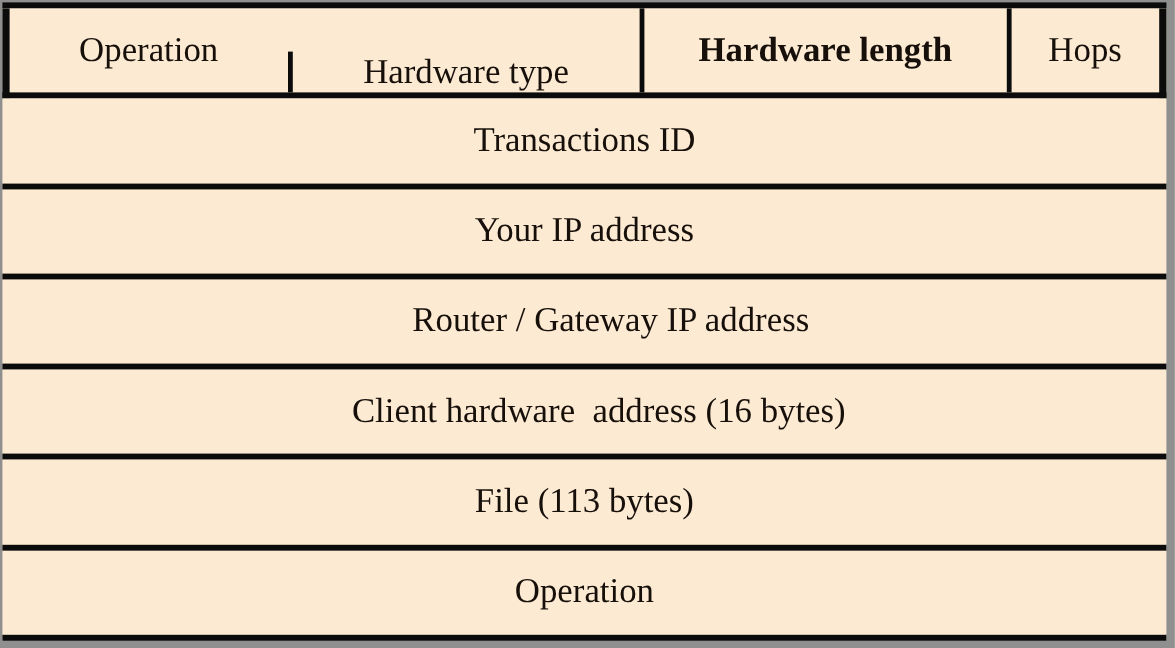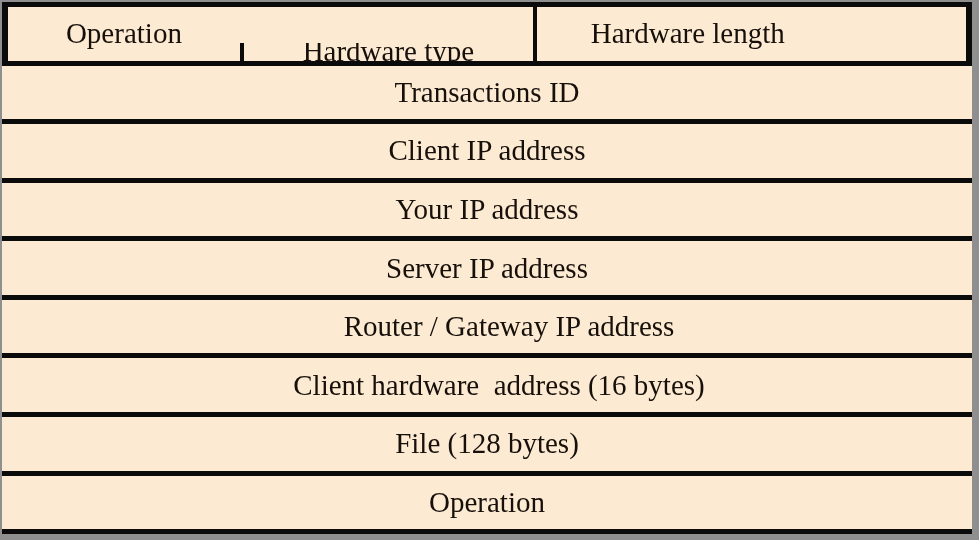"Hardware length" div.cell { font-weight: none -> bold }
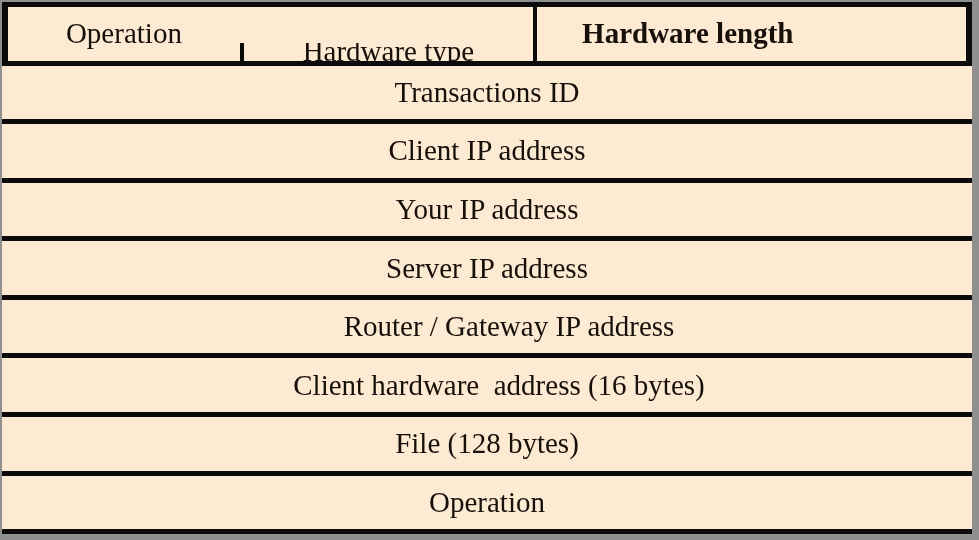"Hops" div.cell { html: none -> <div>Hops</div> }
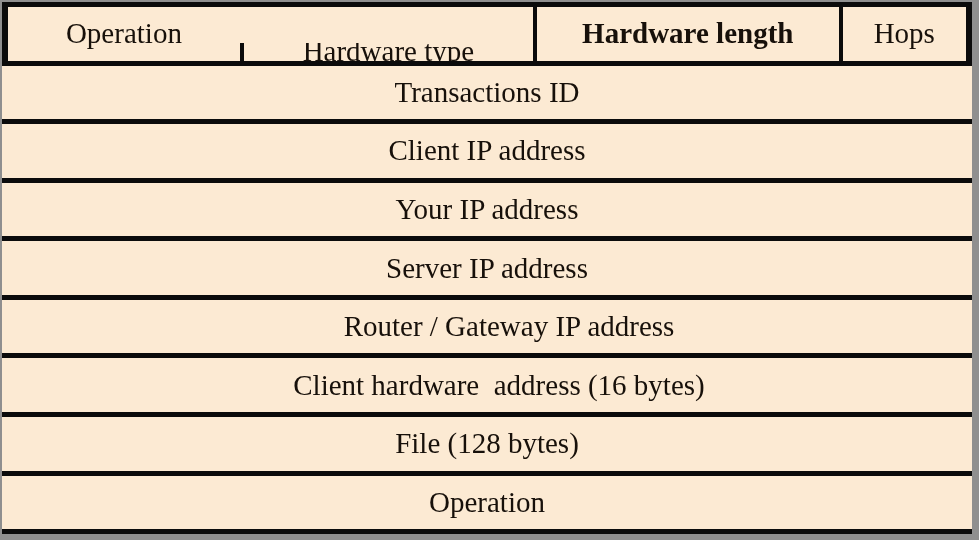"Client IP address" div.row { html: <div> <div>Client IP address</div> </div> -> none }
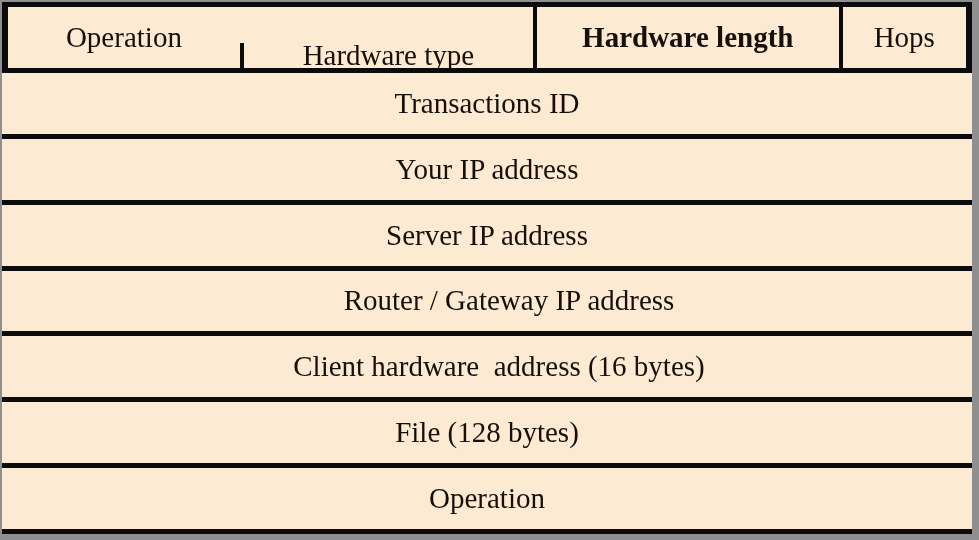"Server IP address" div.row { html: <div> <div>Server IP address</div> </div> -> none }
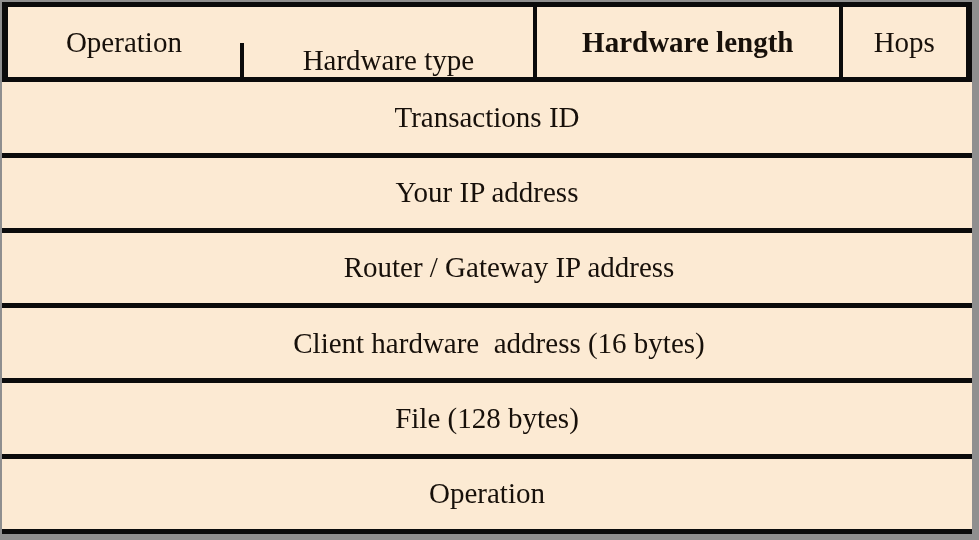"File (128 bytes)" div.cell { text: 128 -> 113 }
